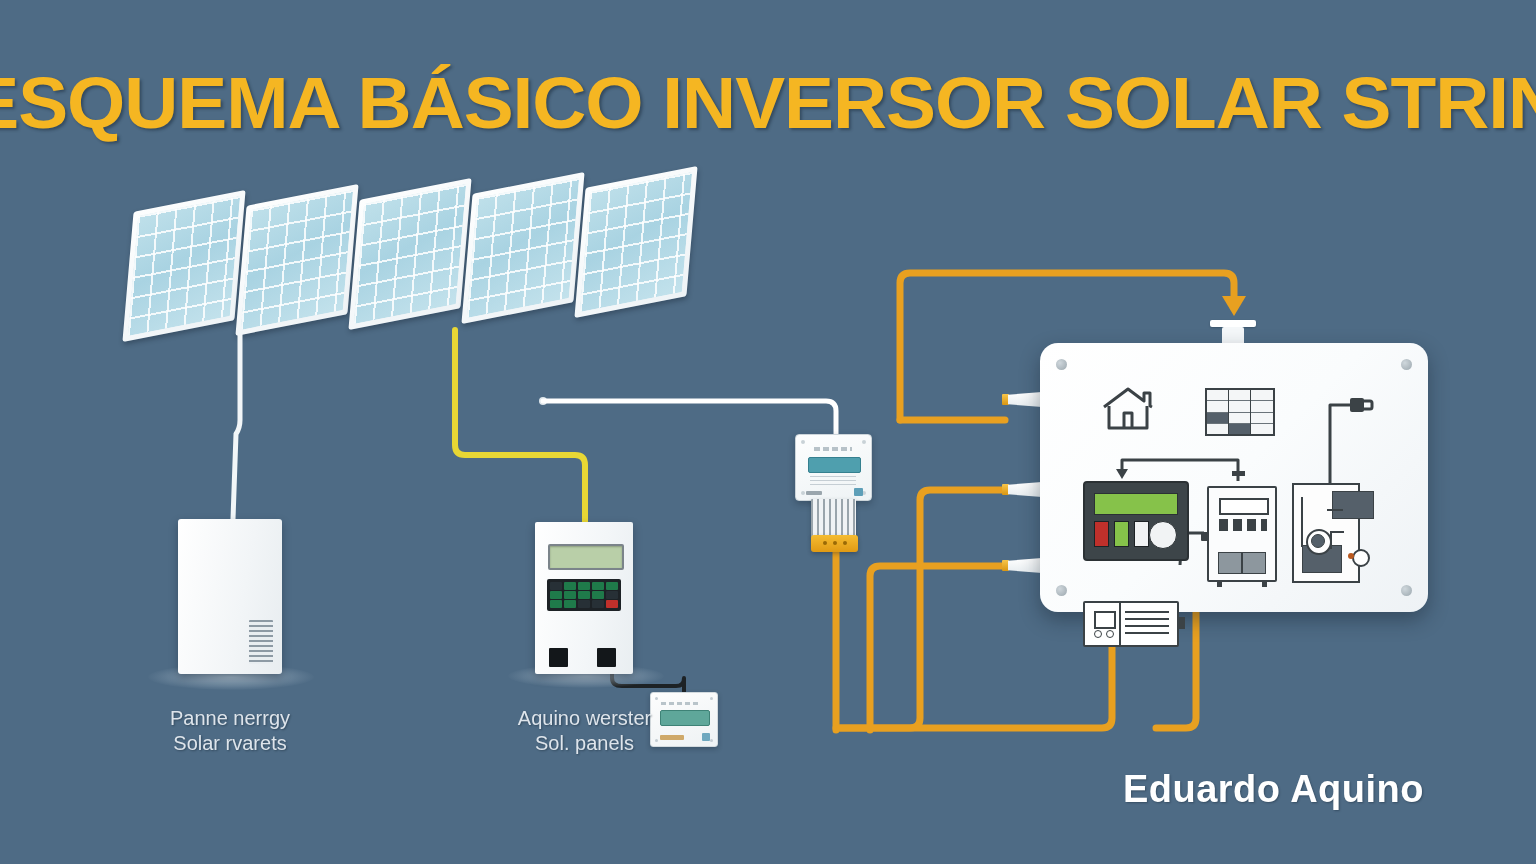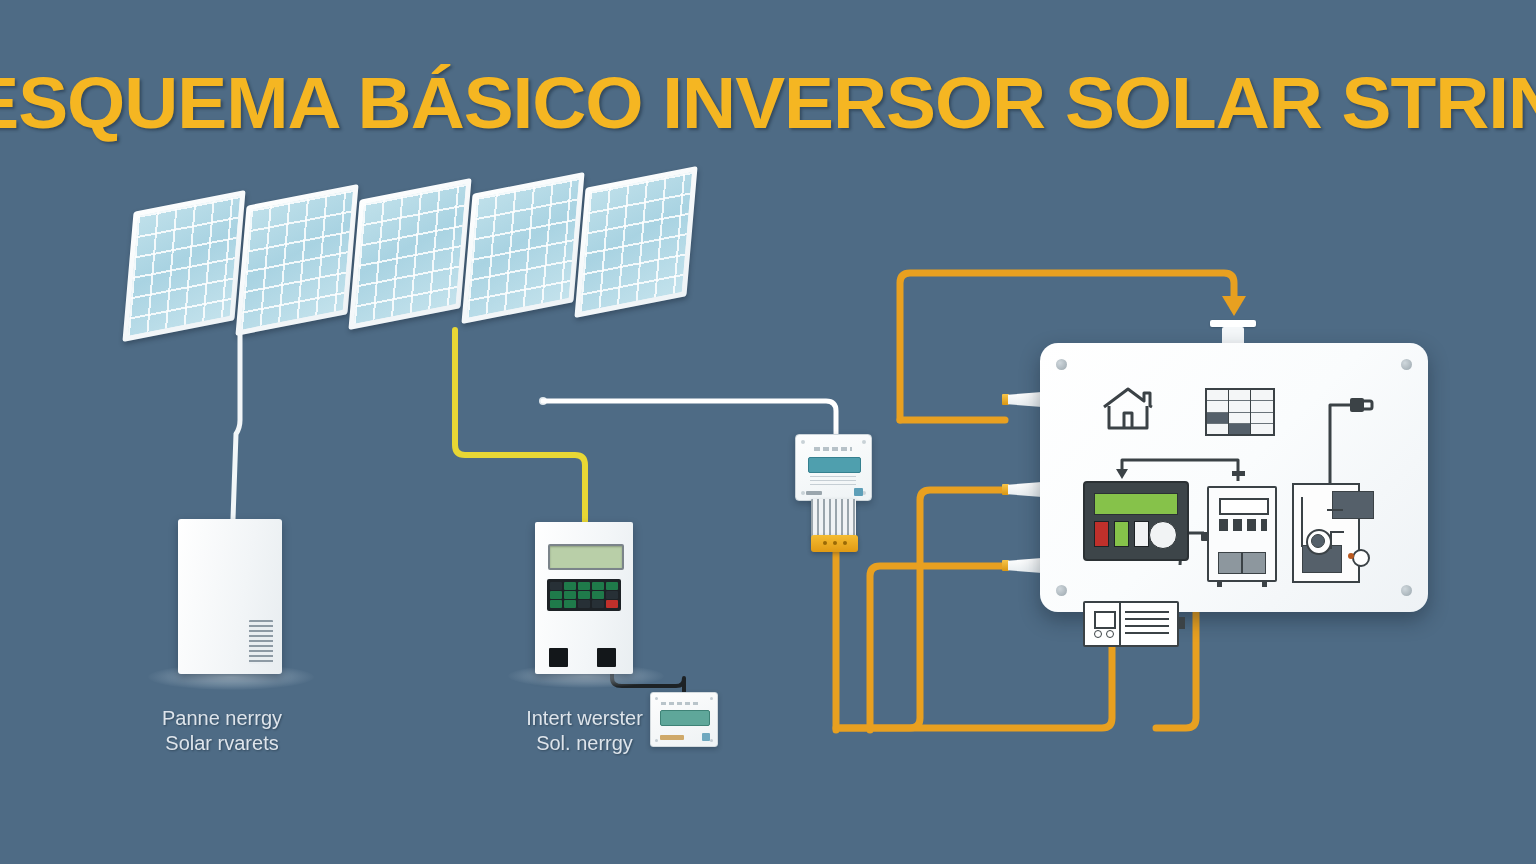"Panne nerrgy" div.caption { left: 122px -> 130px }
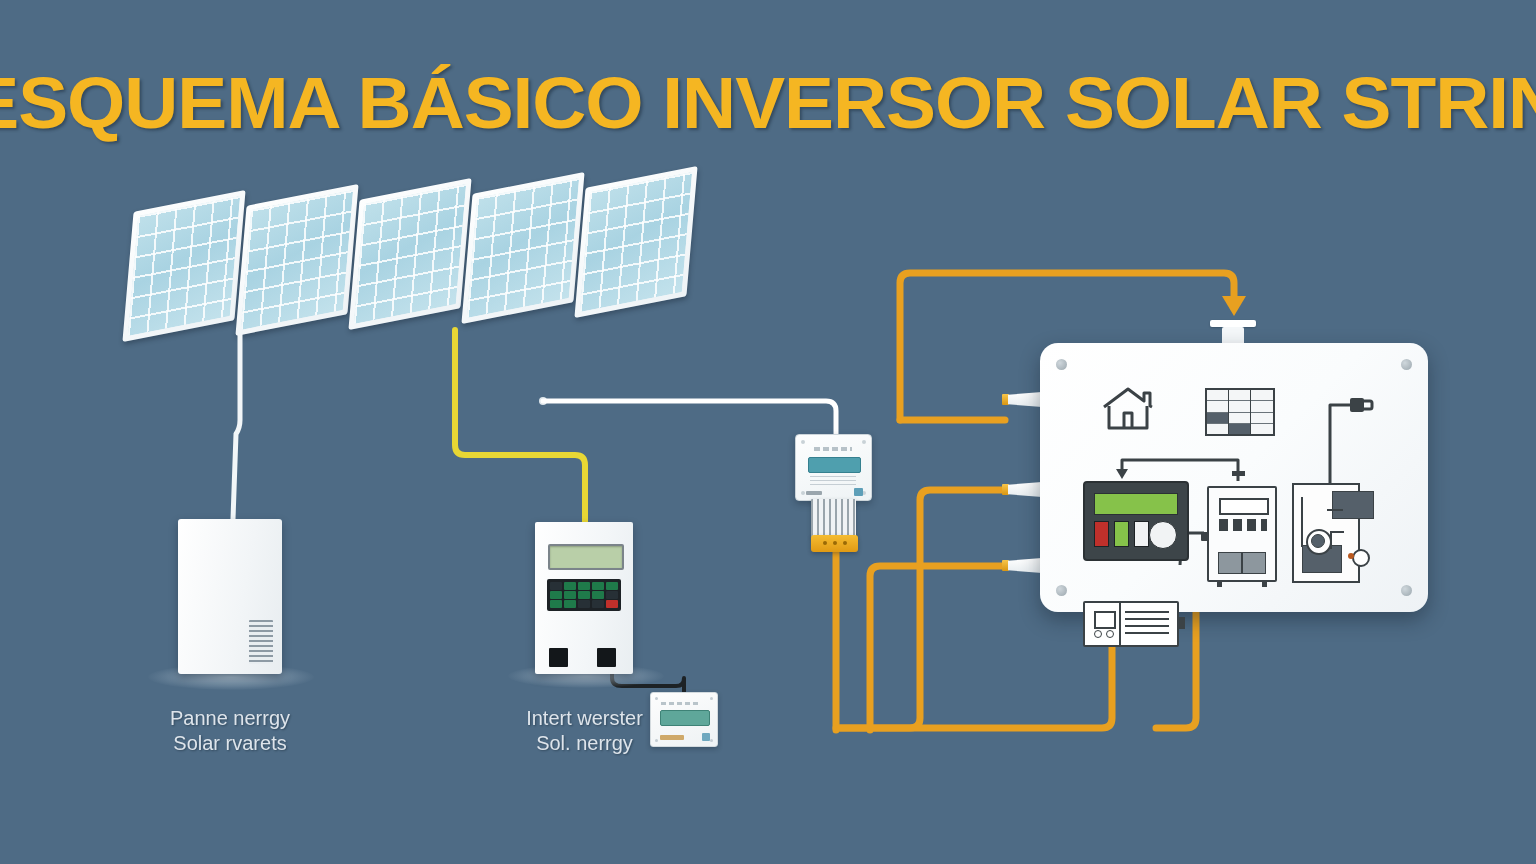"Intert werster" span { text: Intert -> Aquino }
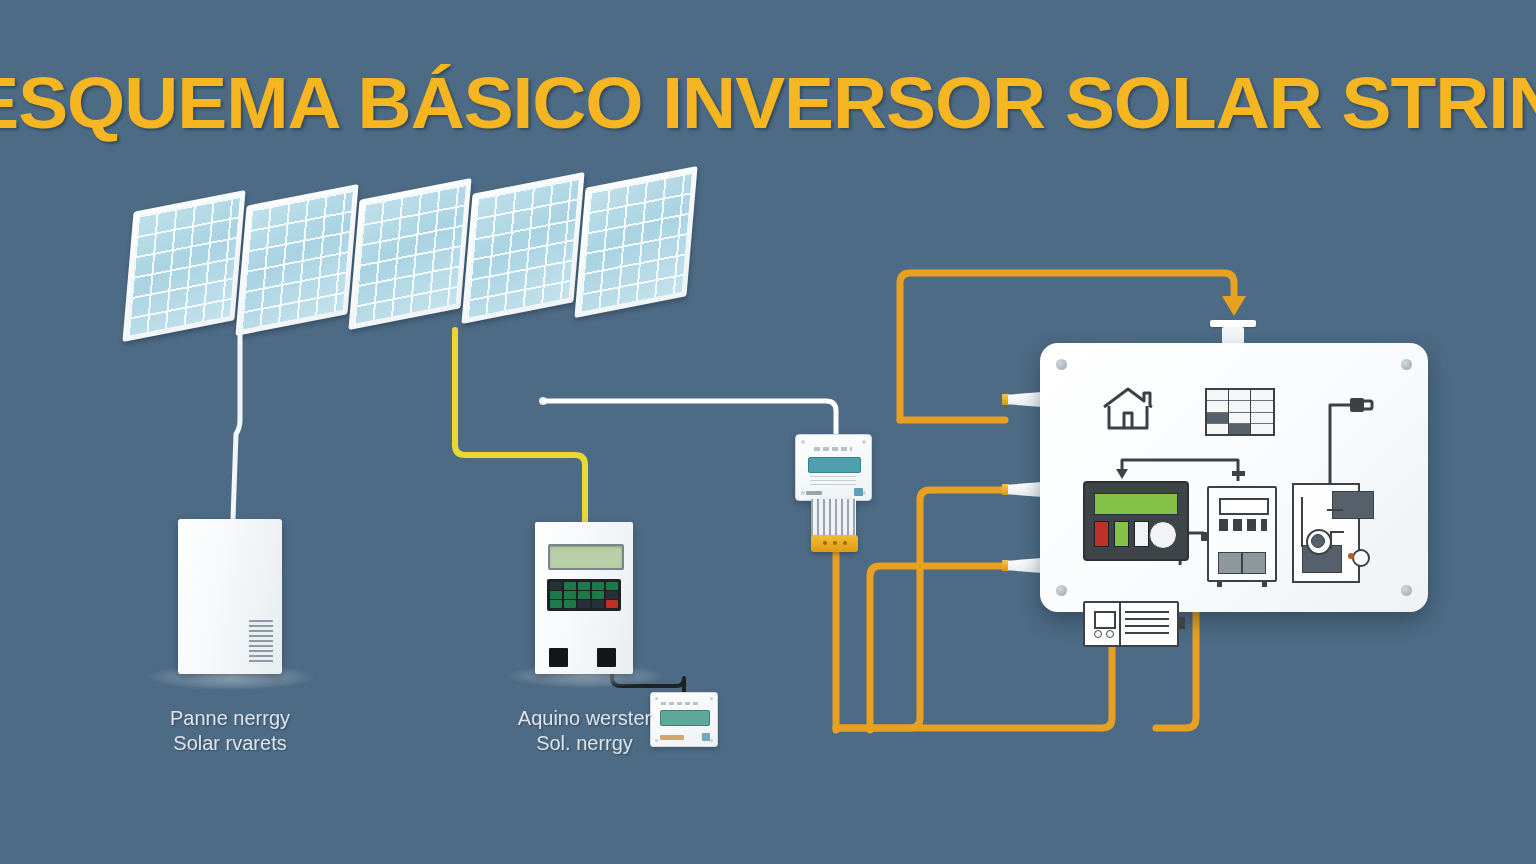"Sol. nerrgy" span.l2 { text: nerrgy -> panels }
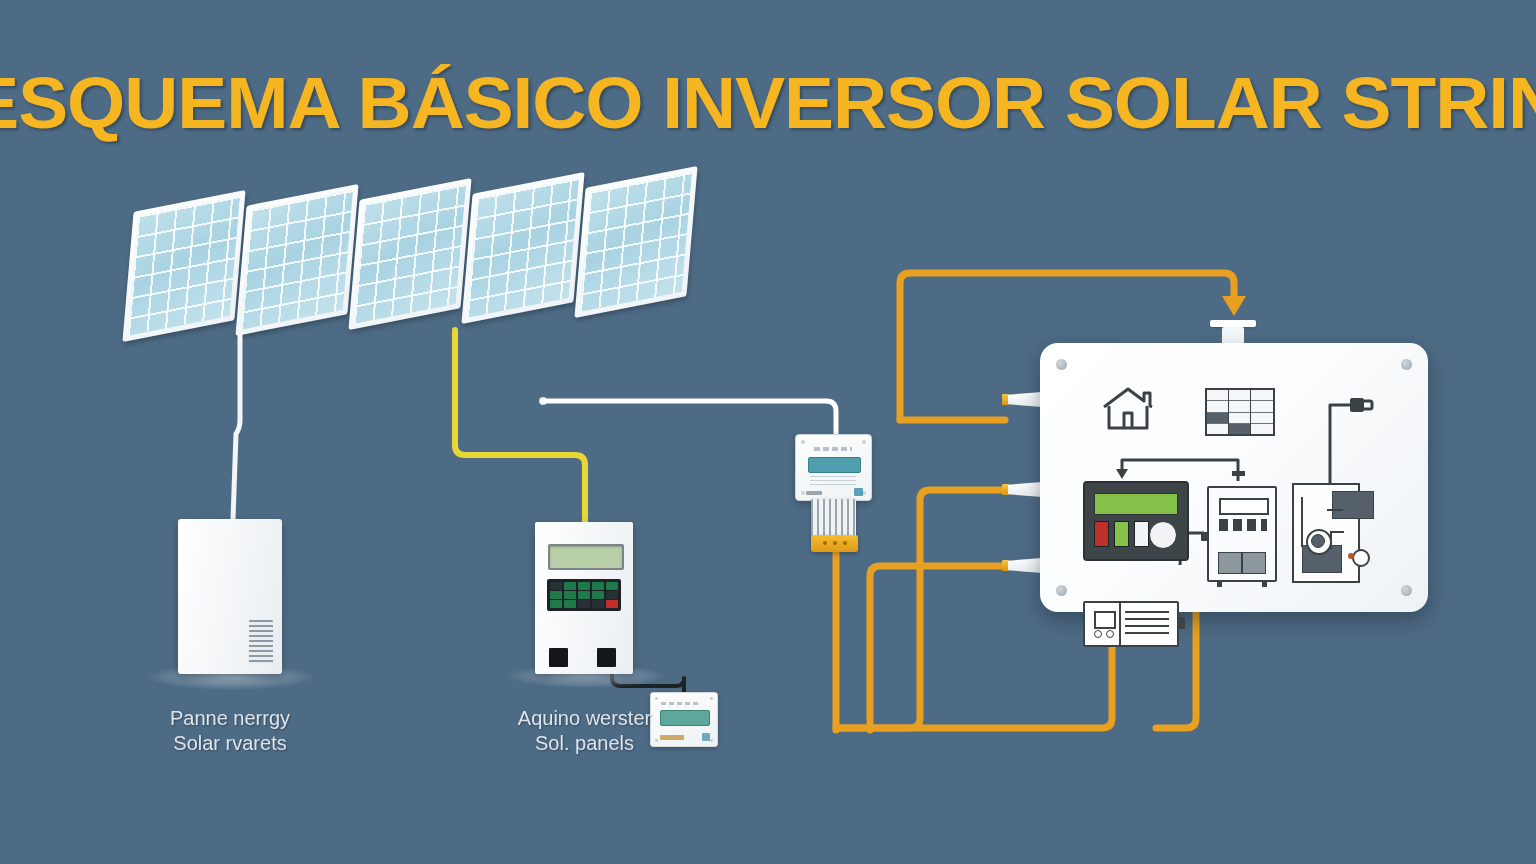"Eduardo Aquino" div.signature { html: none -> <div>Eduardo Aquino</div> }
